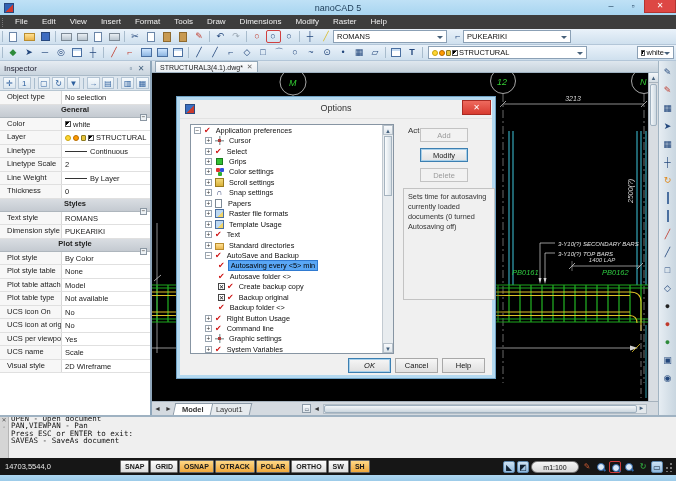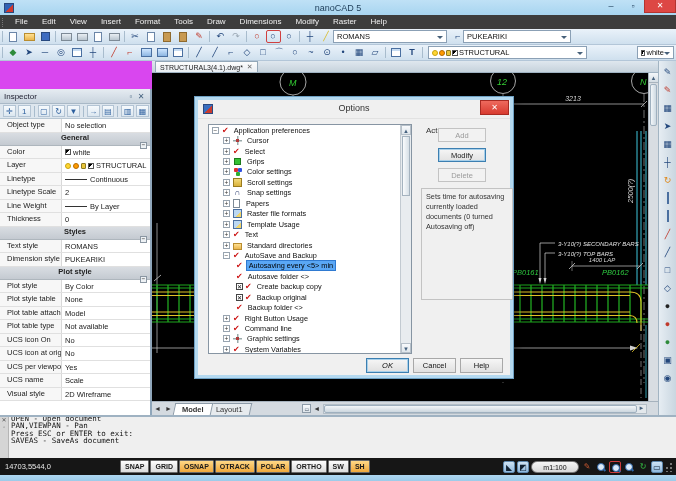"nanoCAD 5" #app { background: #d946ef -> #7dd3fc }
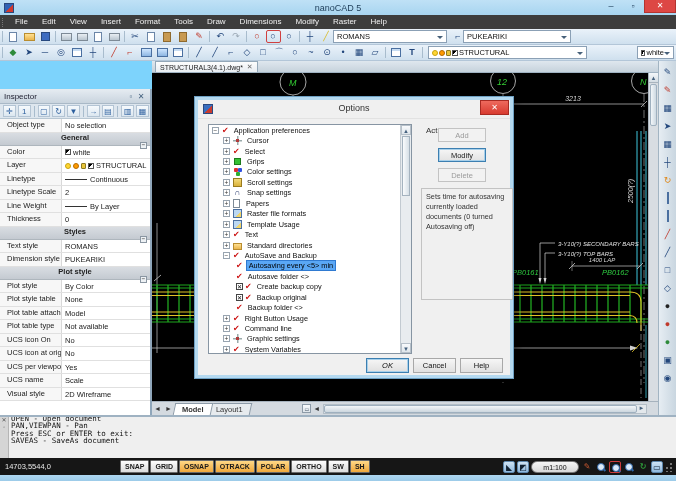"Inspector" .inspector { margin-top: 28px -> none }
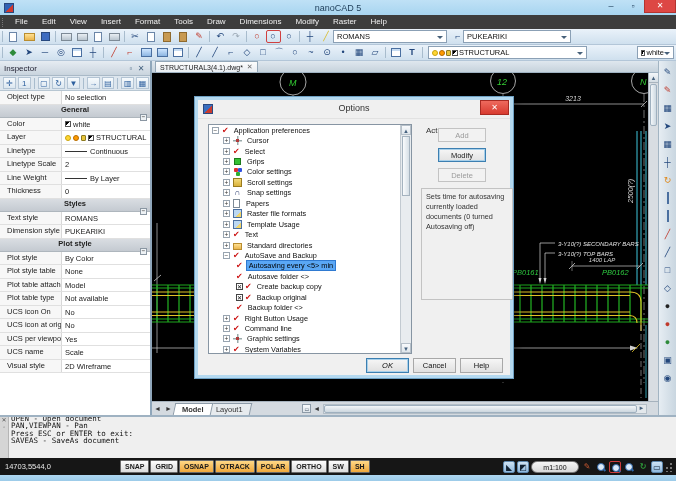"Options" .dialog { left: 195px -> 177px }
